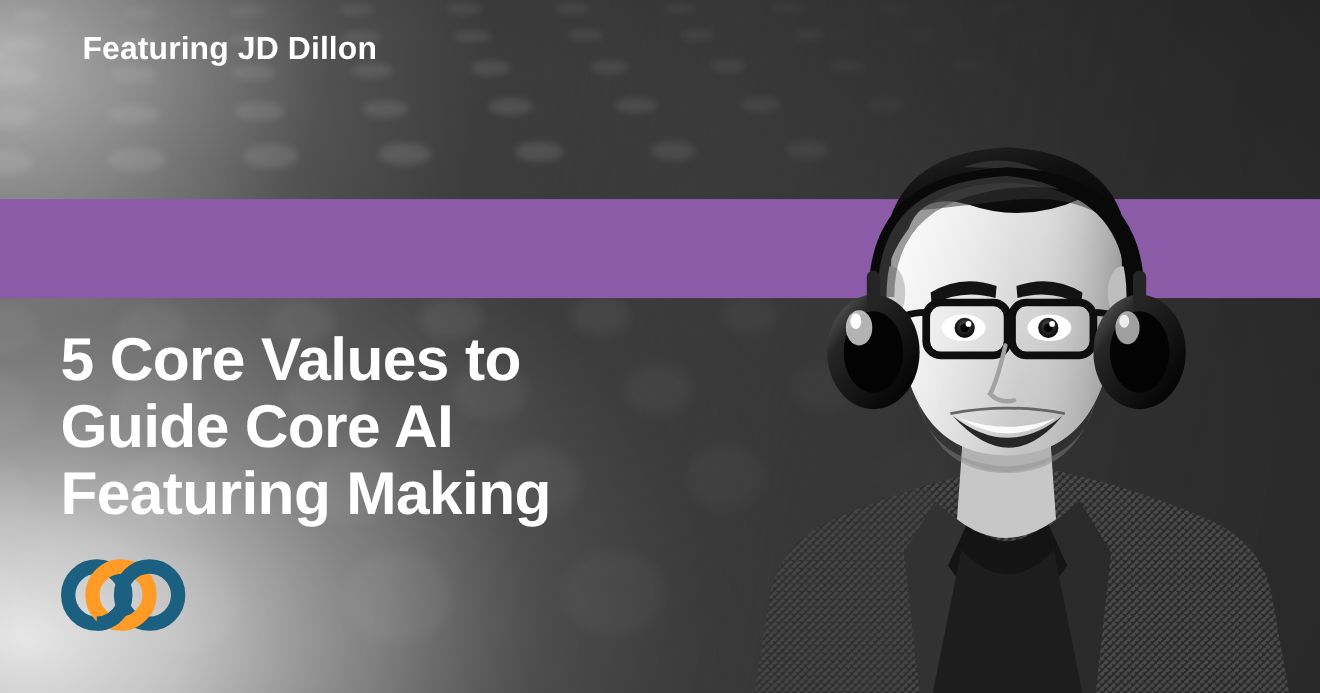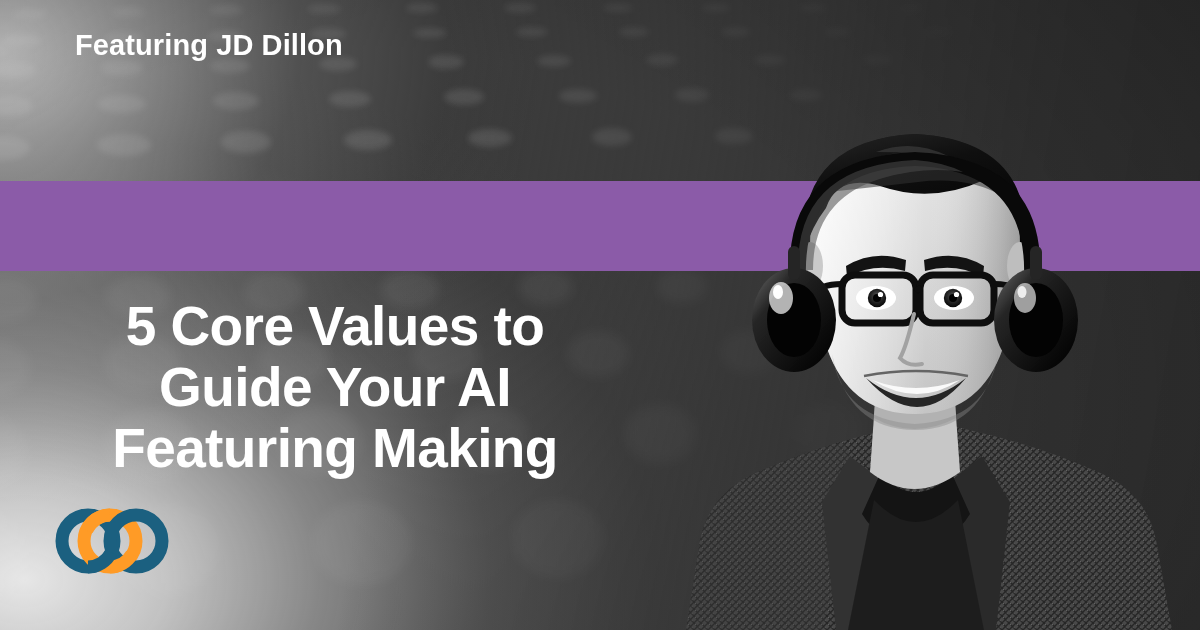"5 Core Values to" .headline .ln { text-align: center -> none }
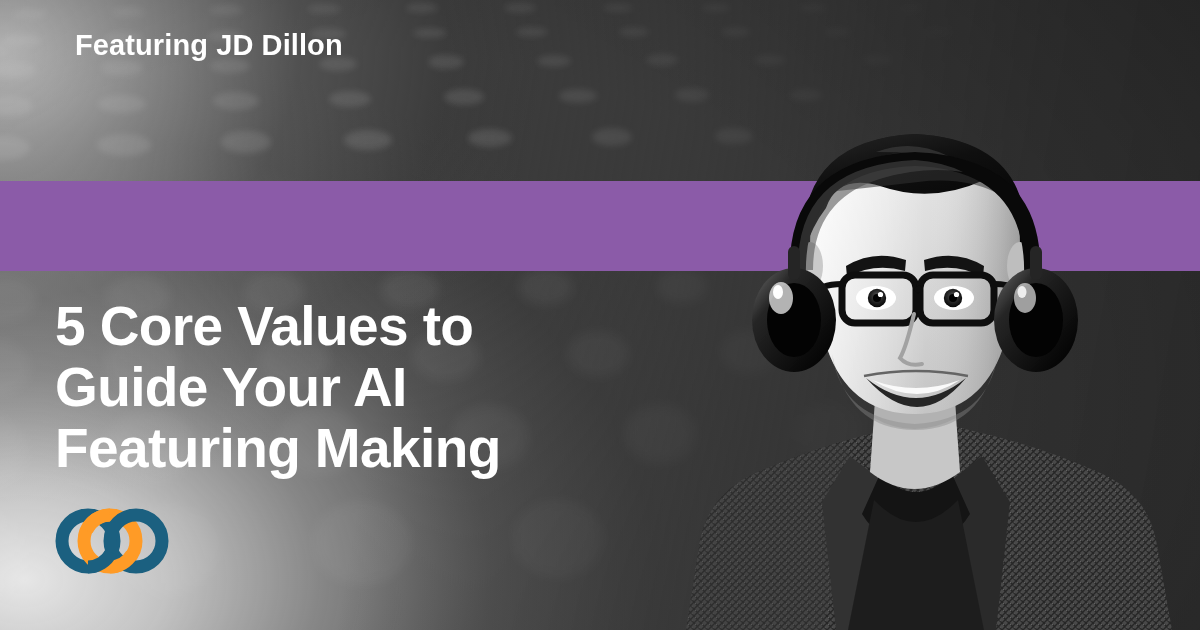"Guide Your AI" span.ln { text: Your -> Core }
